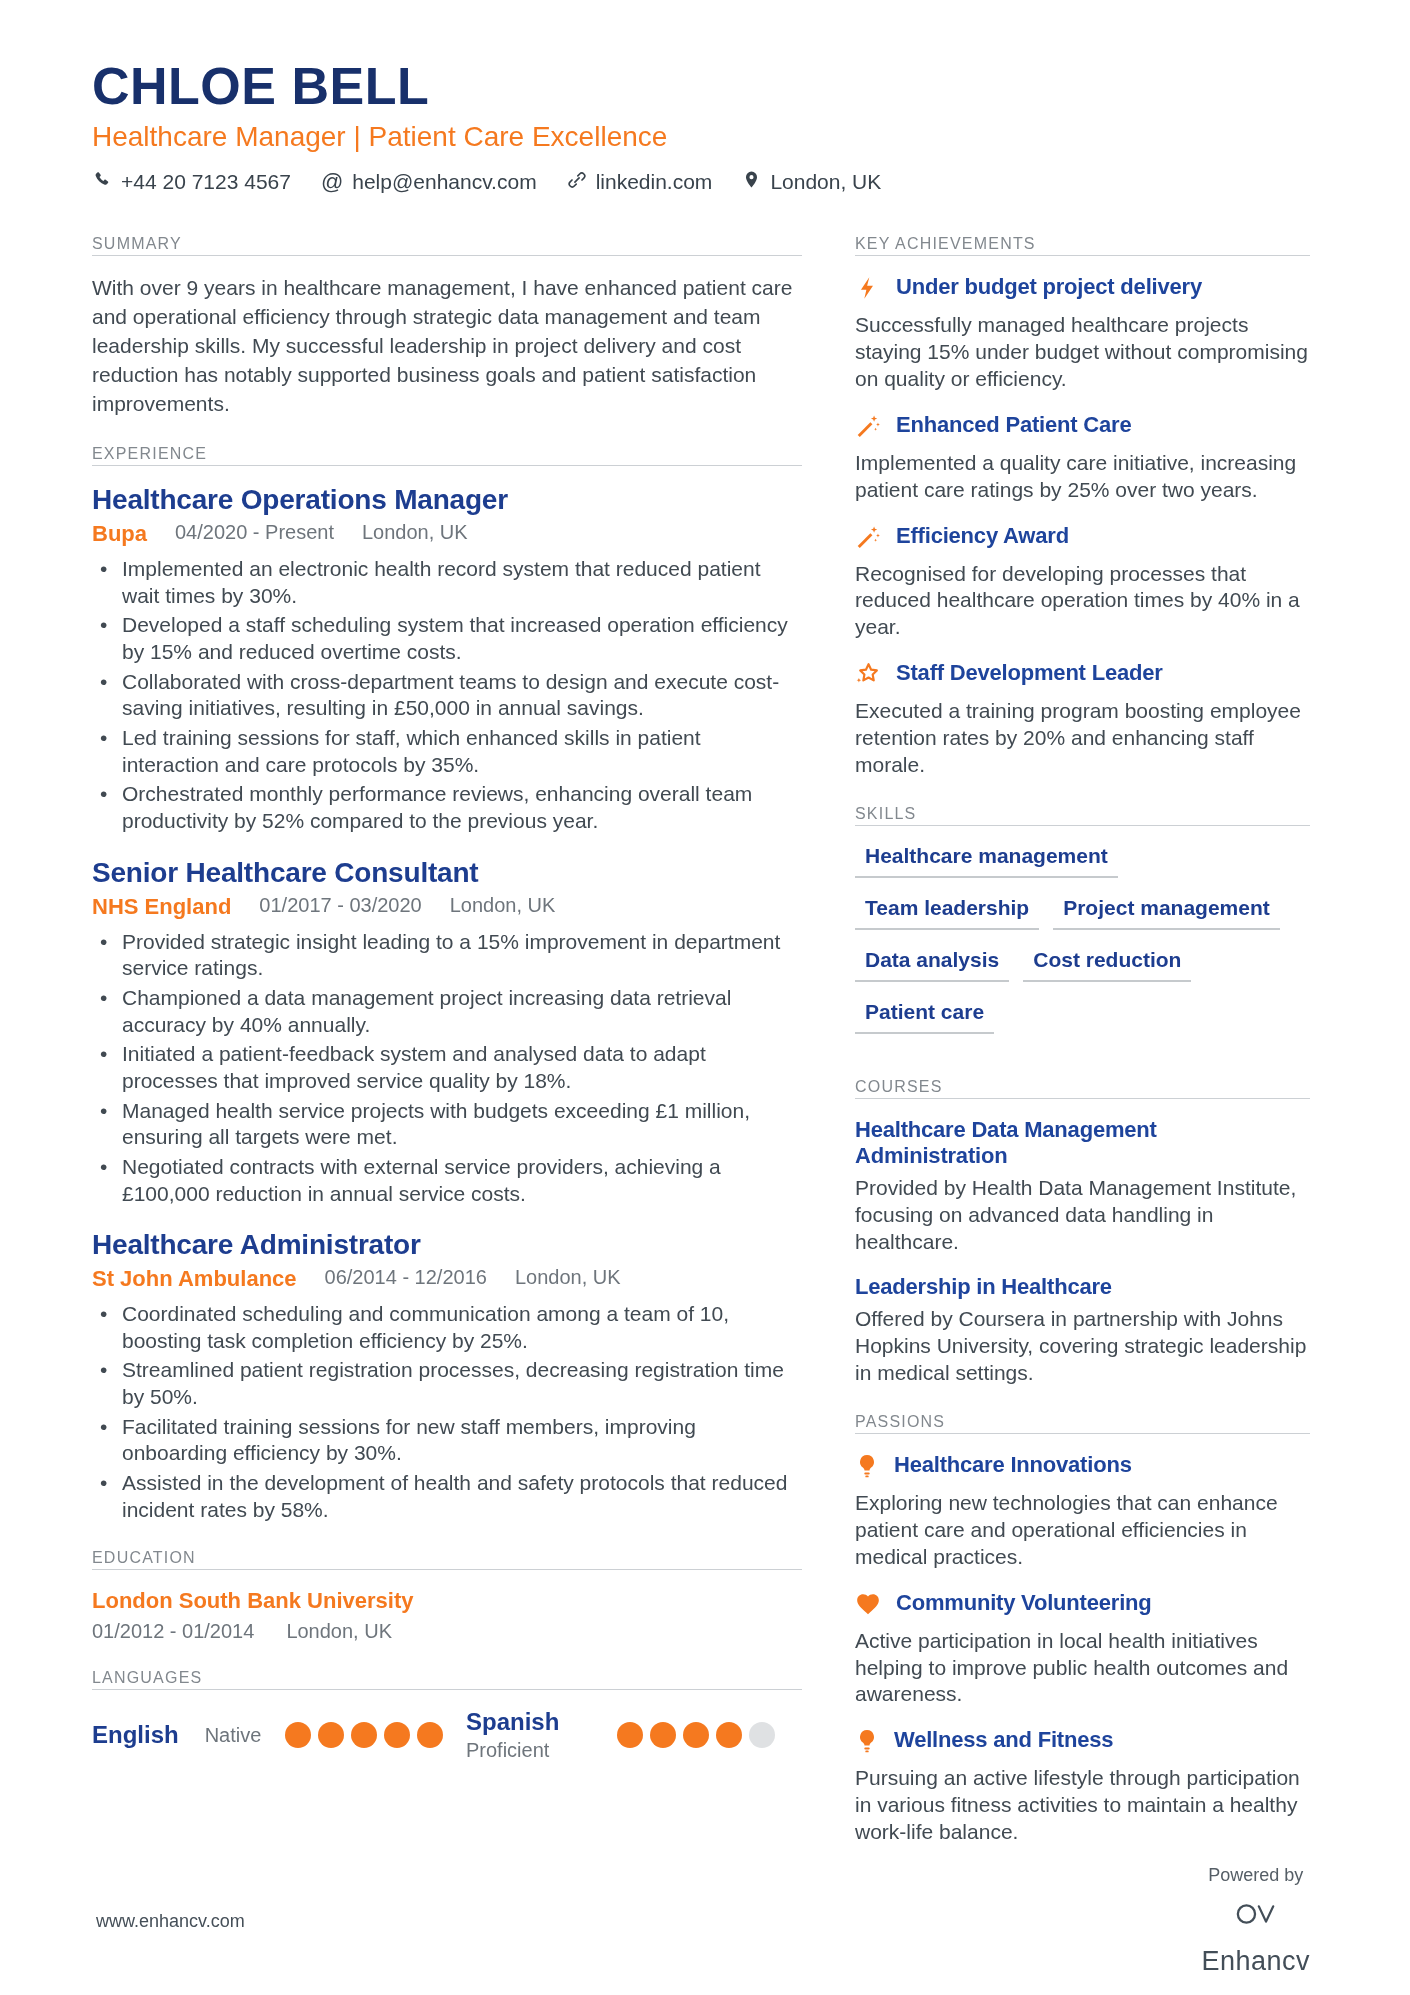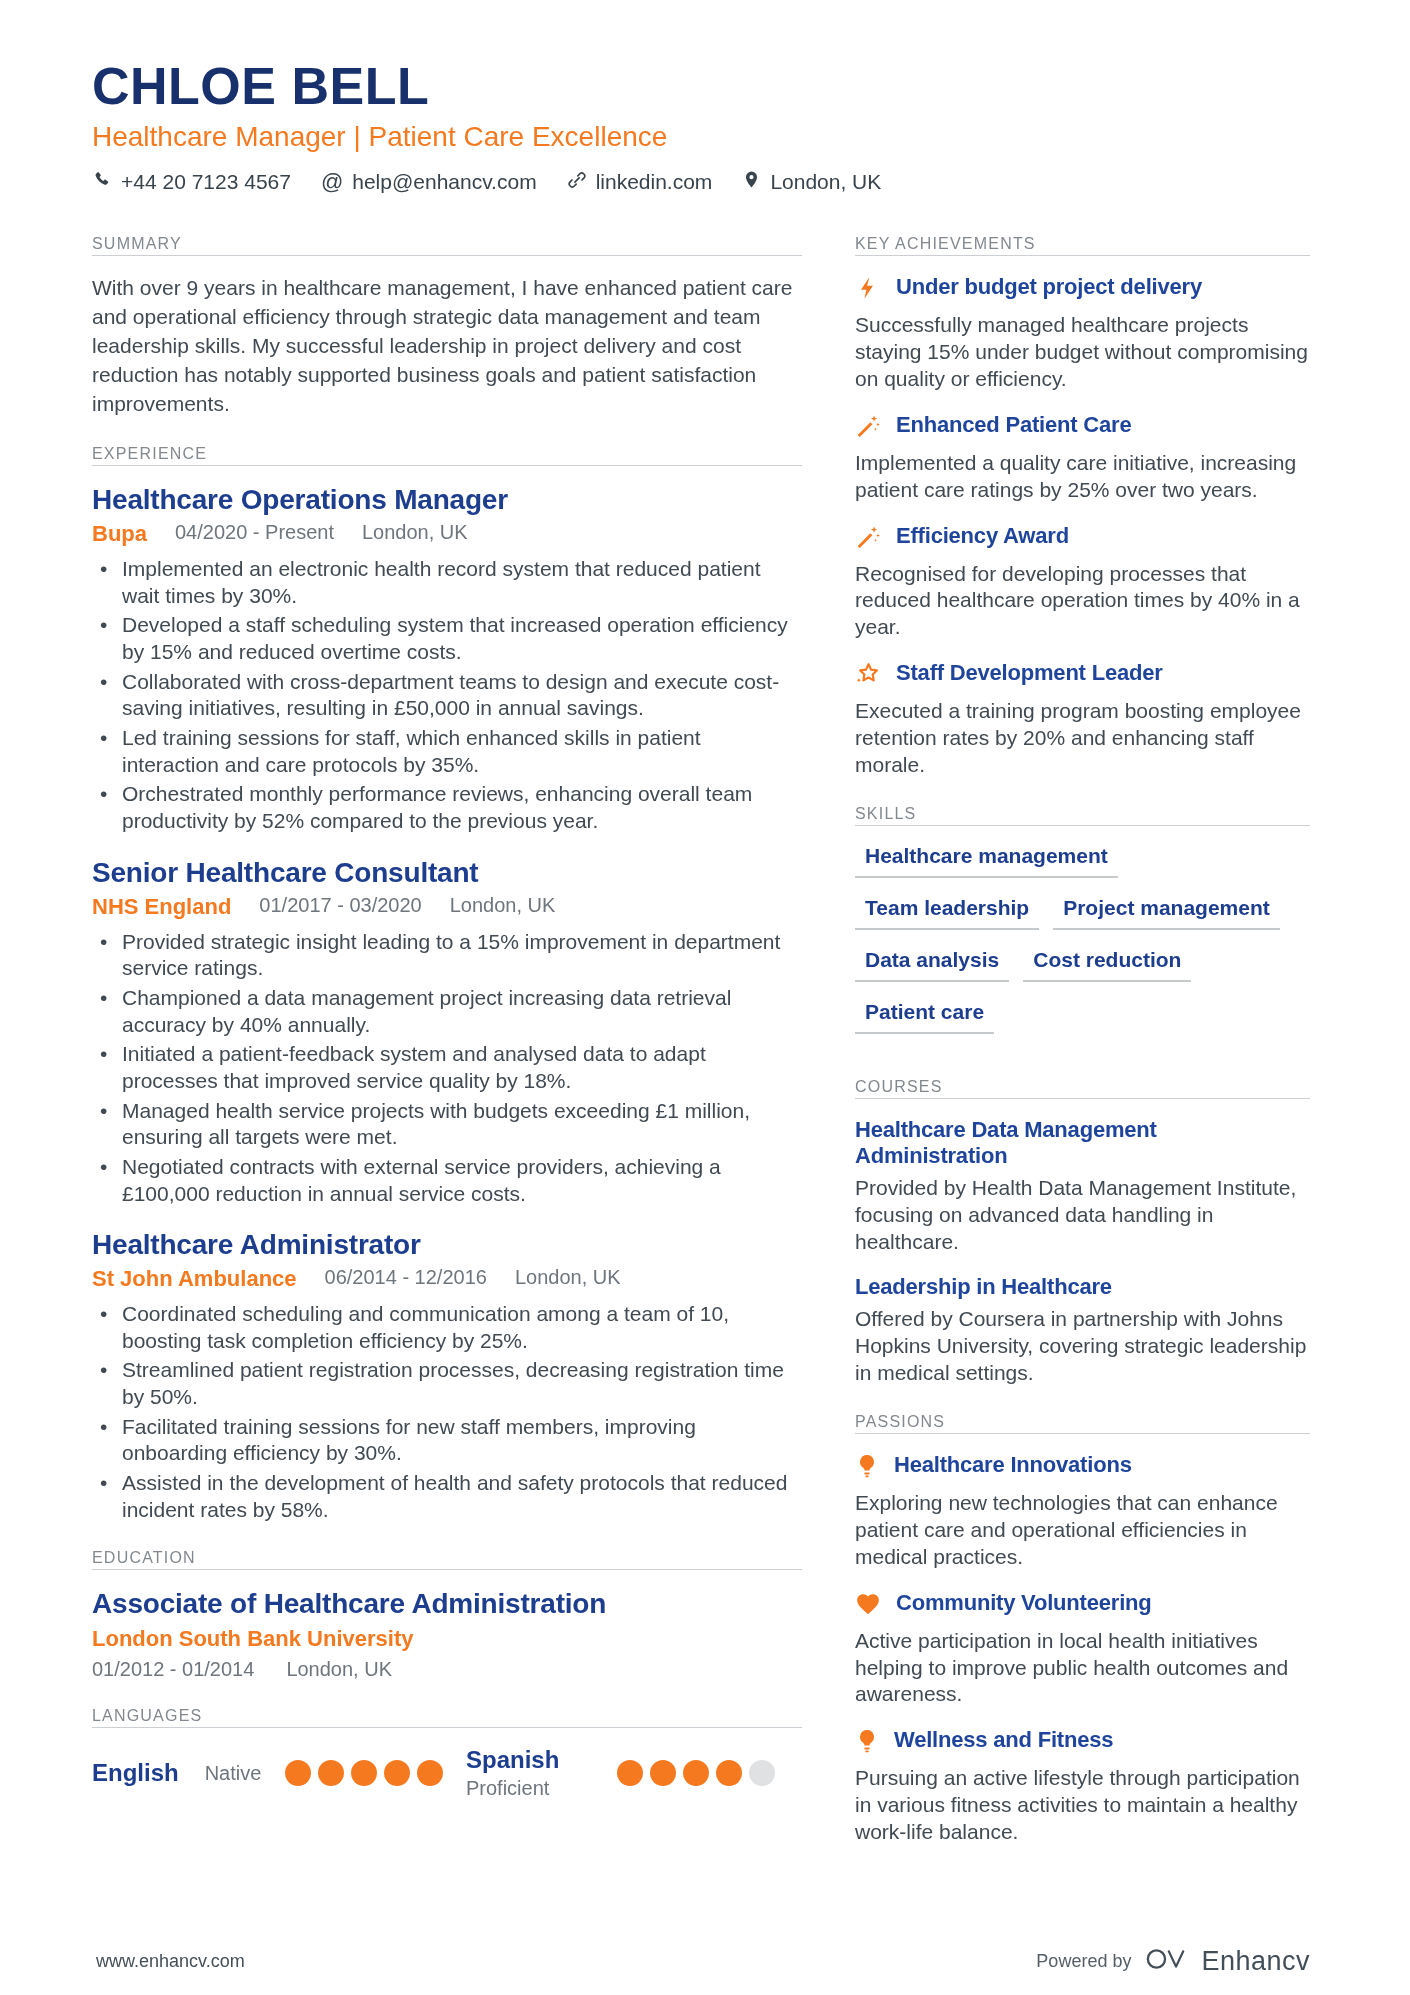"Associate of Healthcare Administration" div.degree { html: <div>Associate of Healthcare Administration</div> -> none }
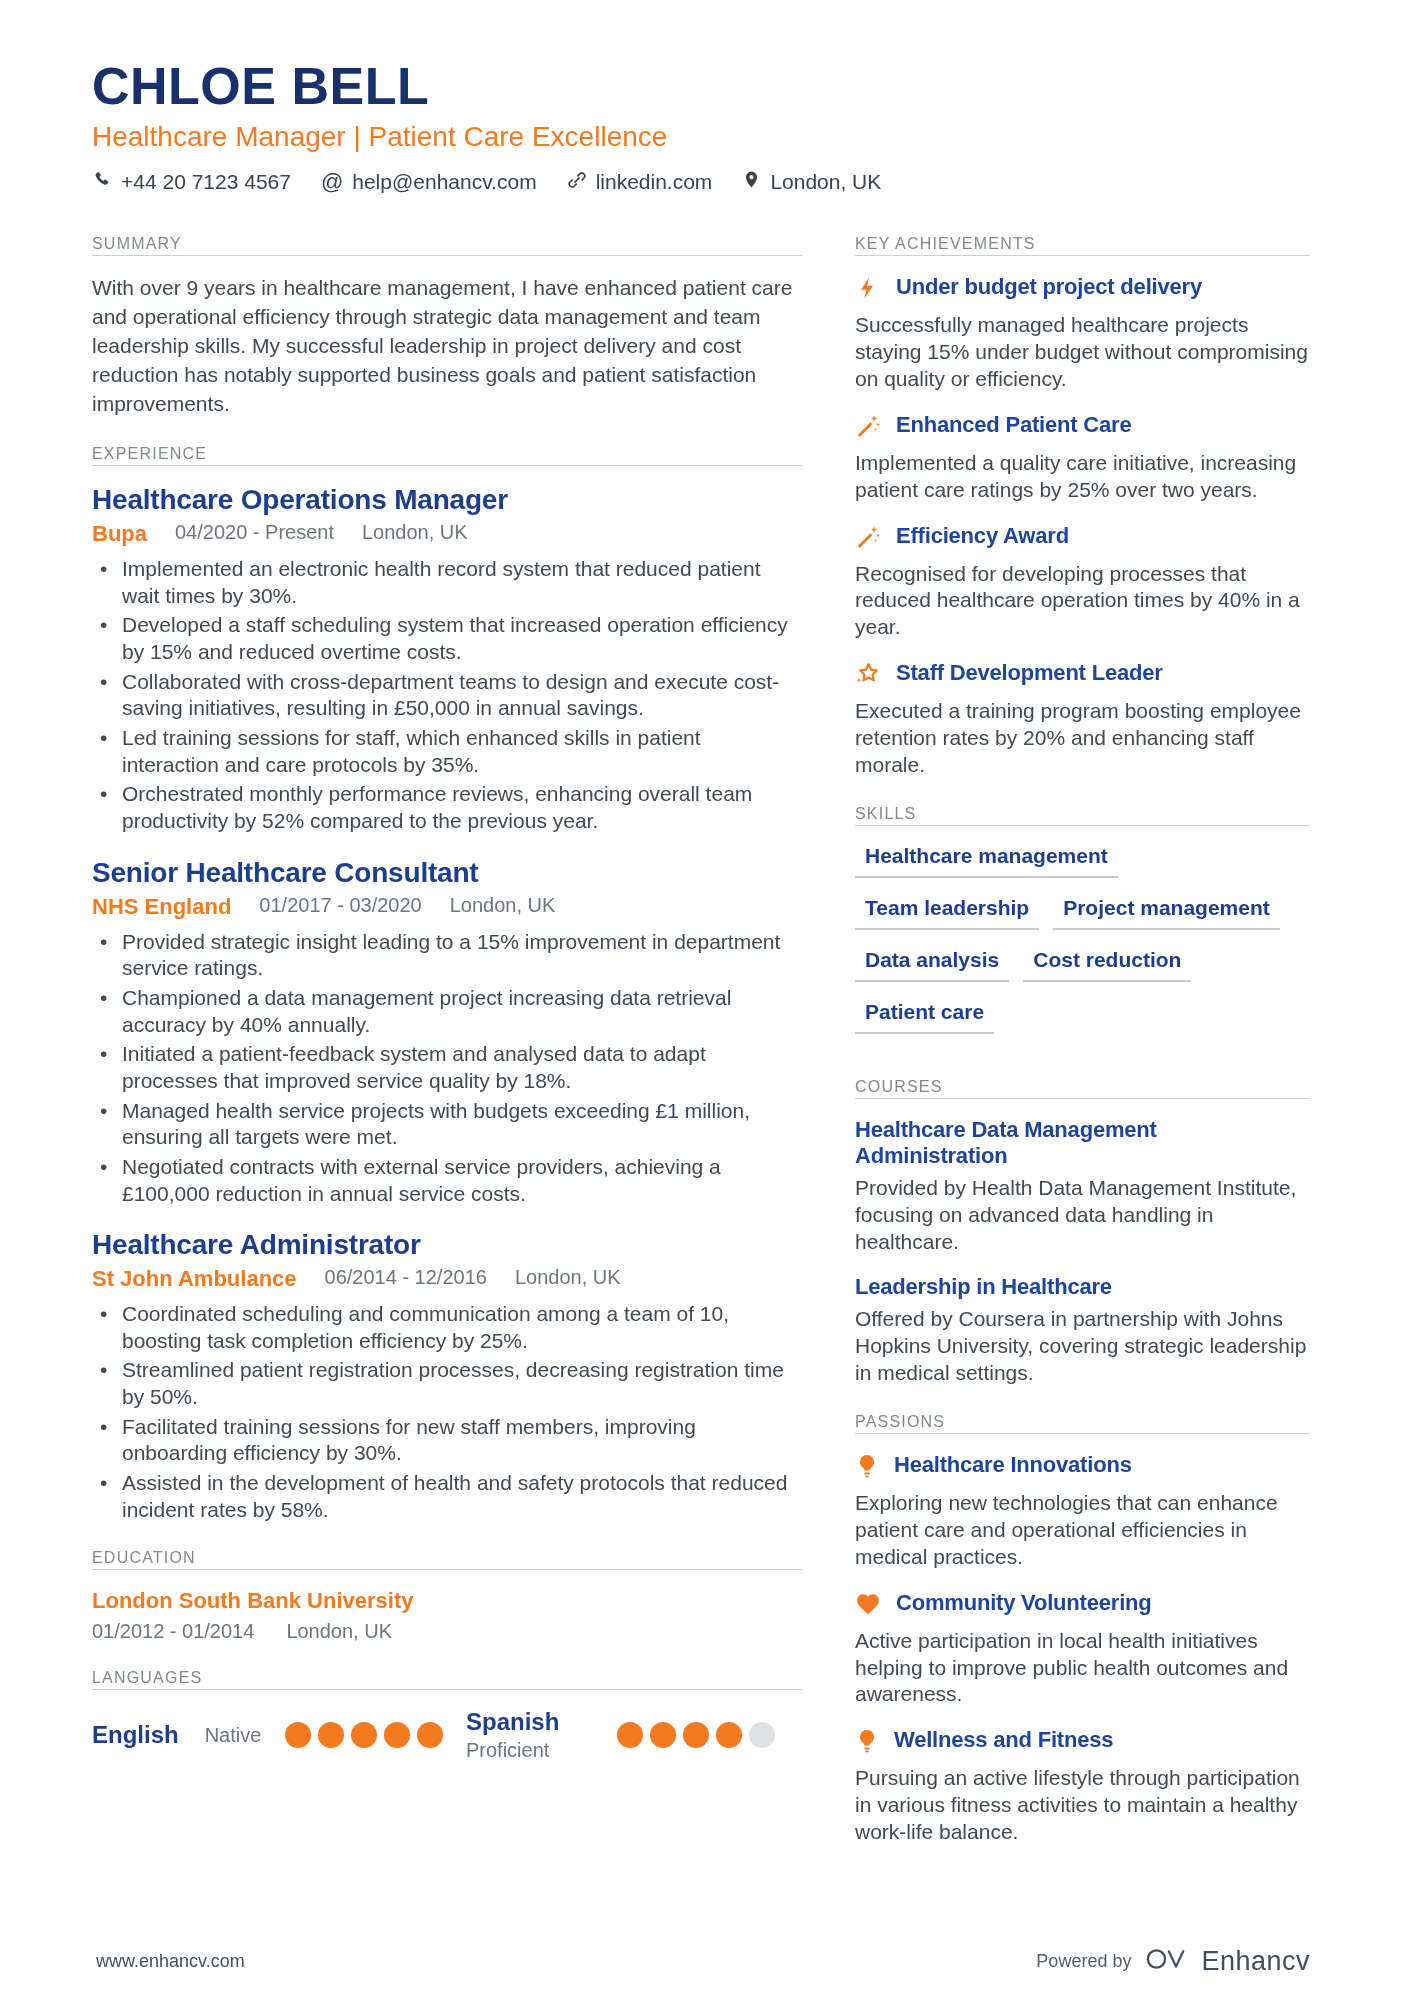"Powered by" .powered { flex-direction: none -> column }
